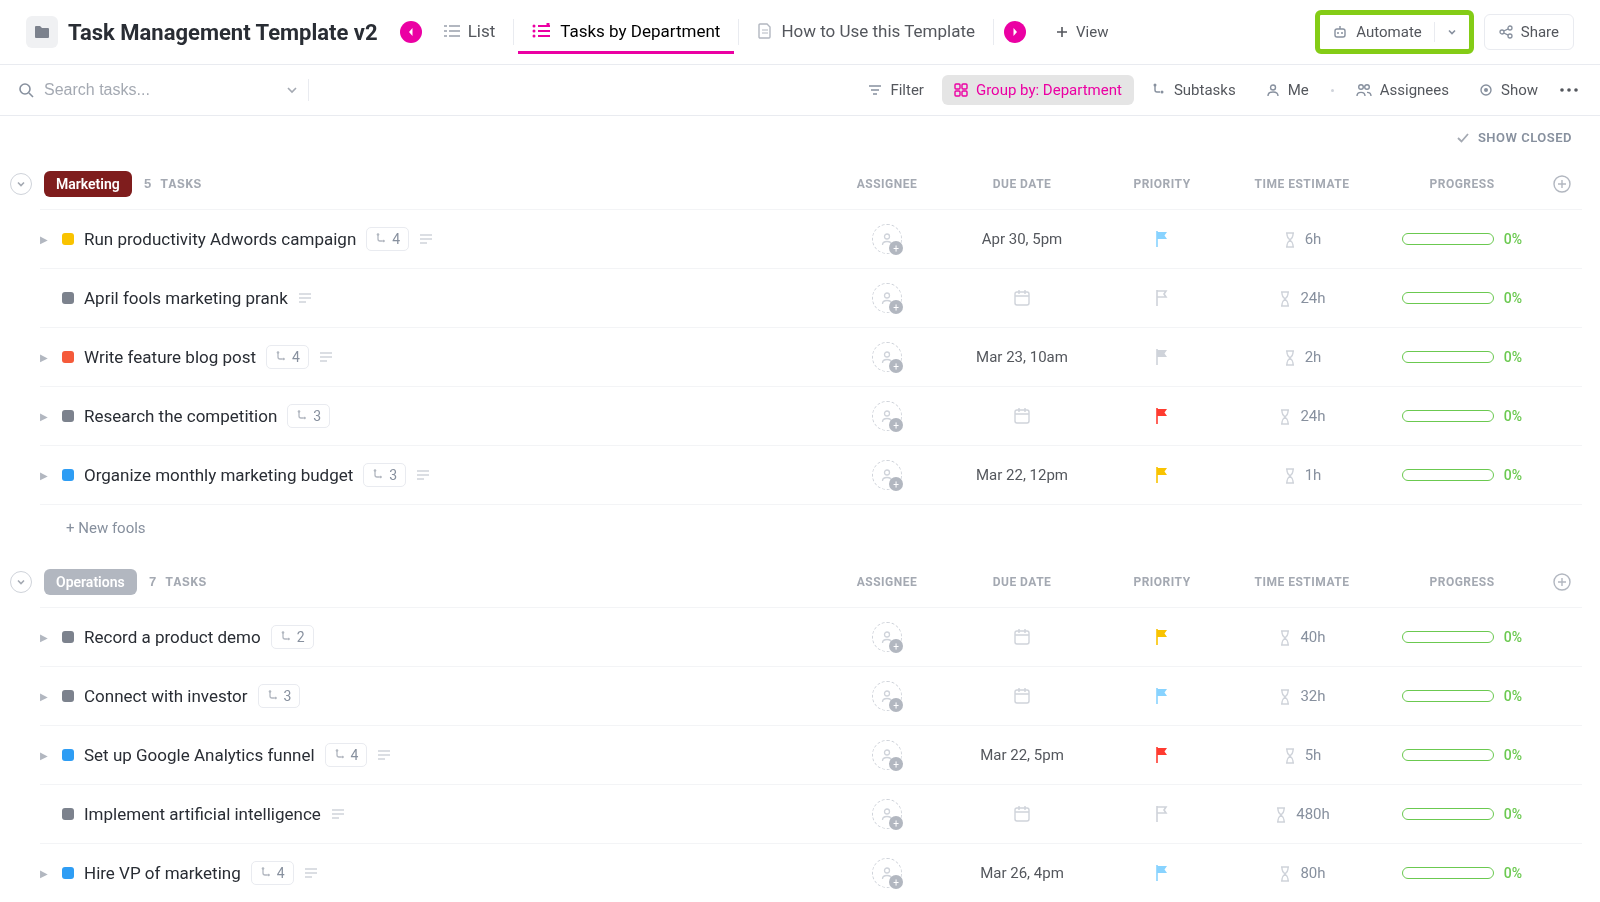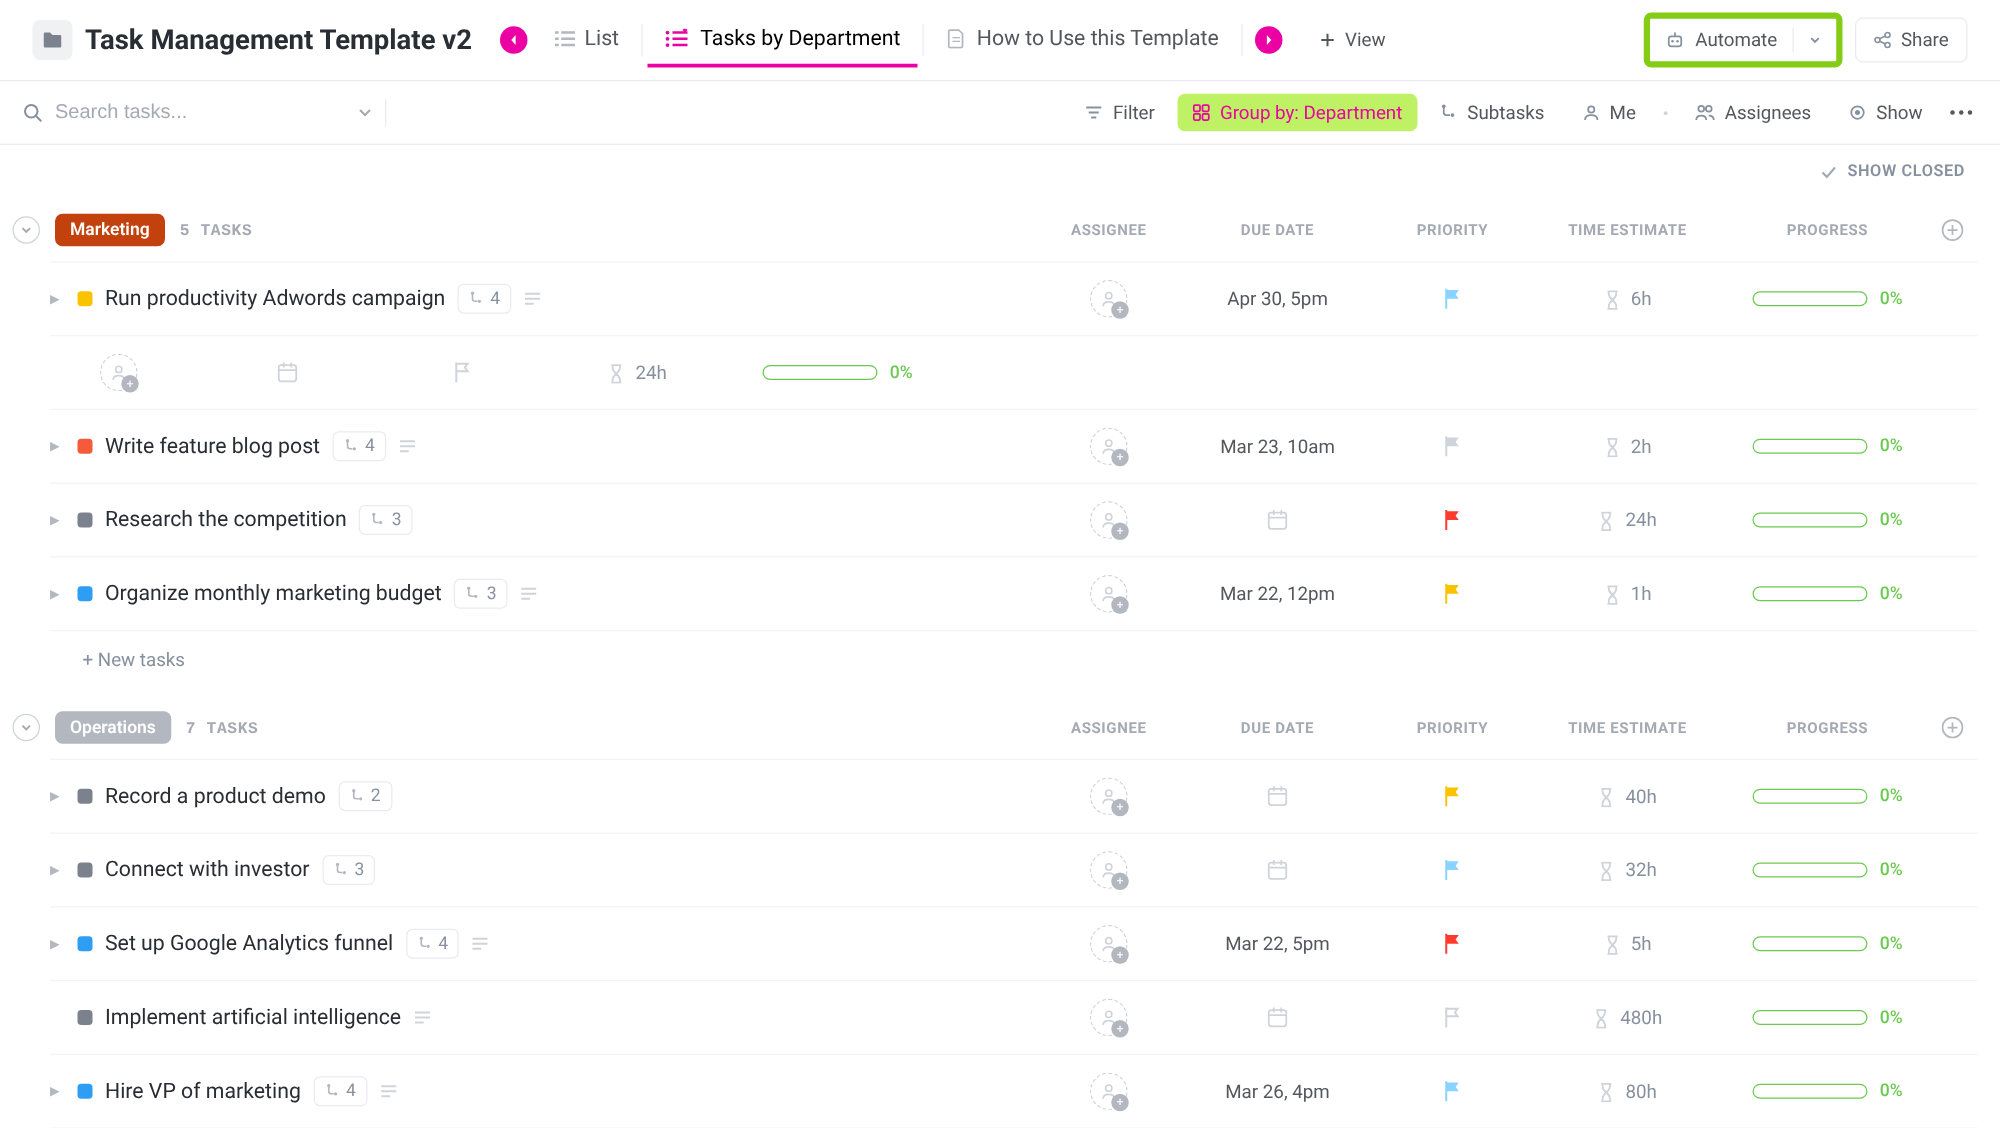"Group by: Department" .tool-btn.active { background: #bef264 -> #e5e5e5 }
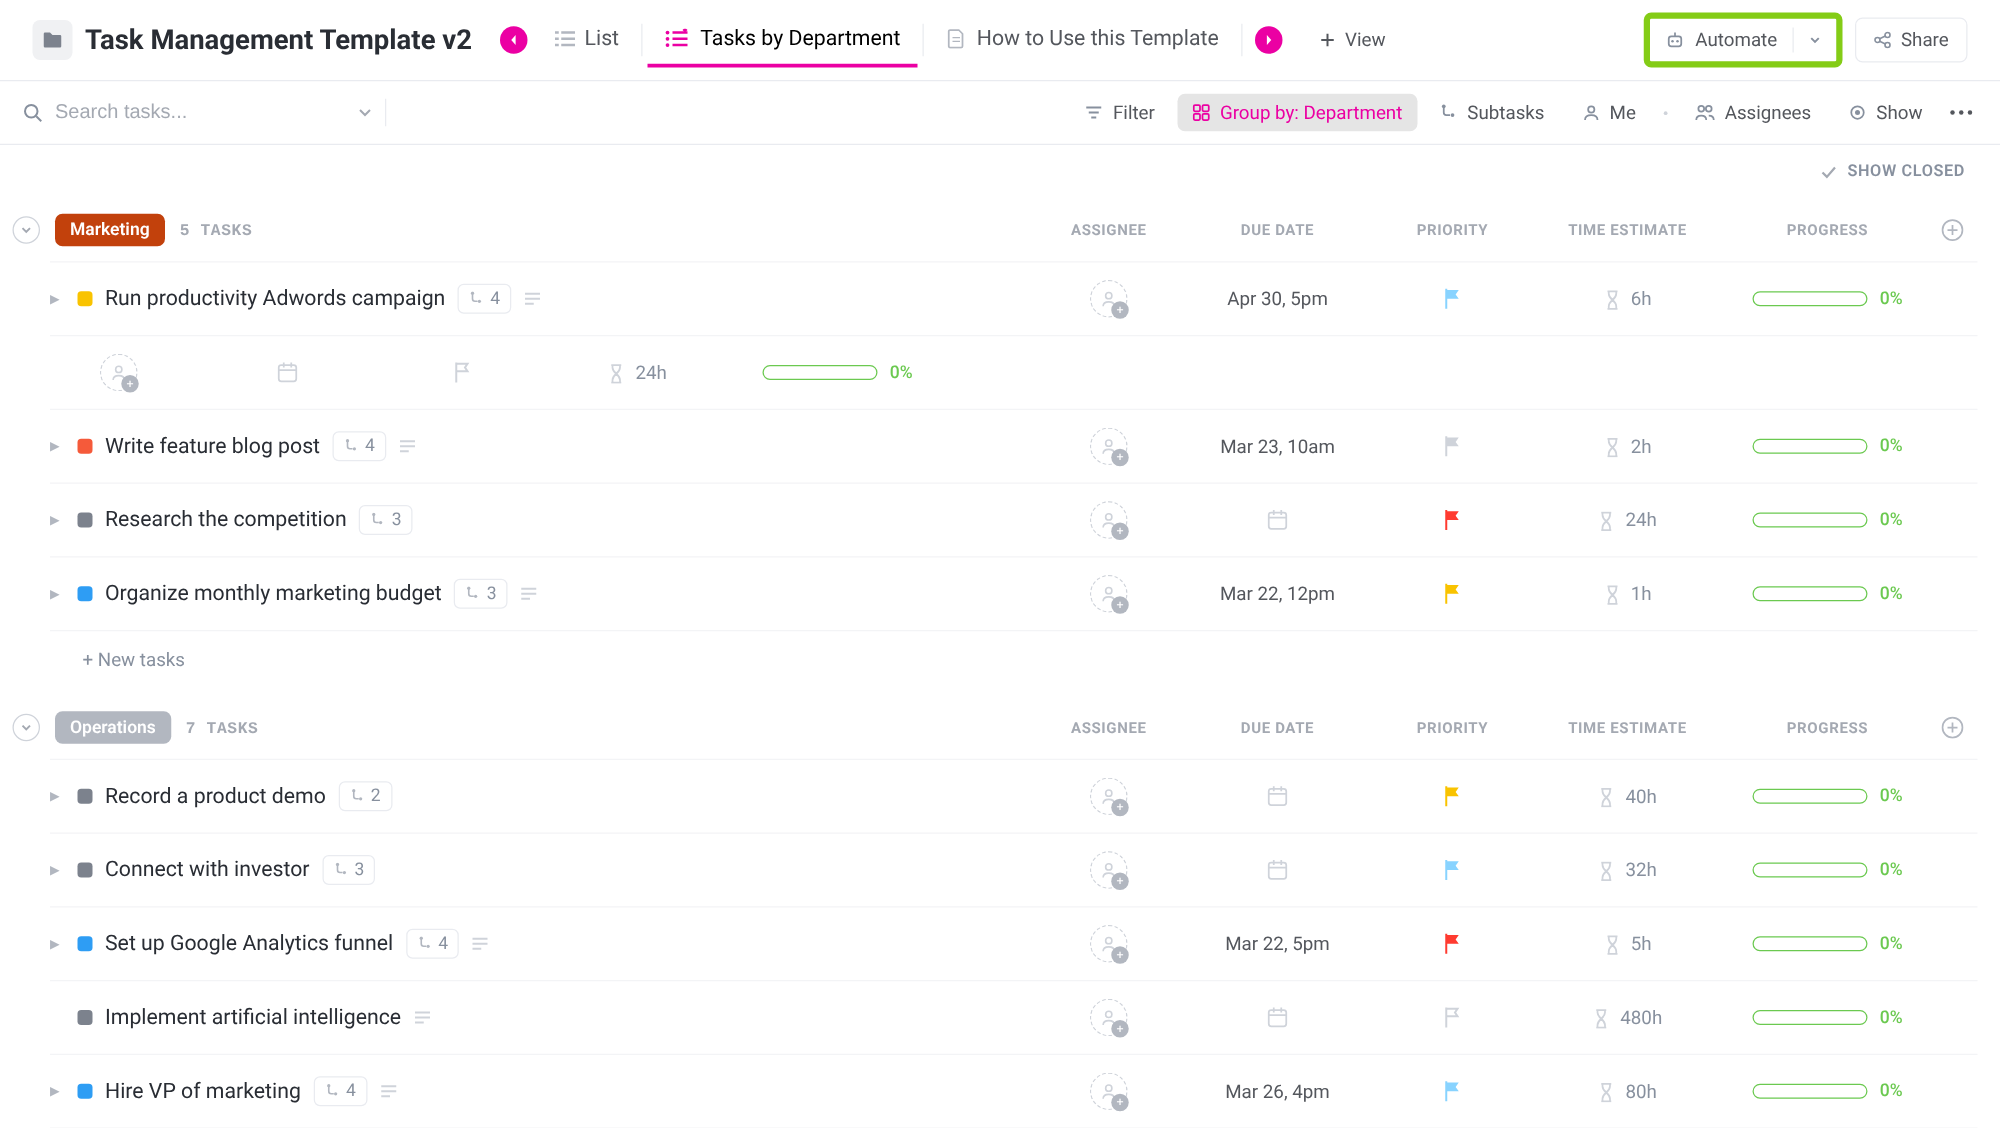"Marketing" .group-badge.marketing { background: #c2410c -> #7f1d1d }
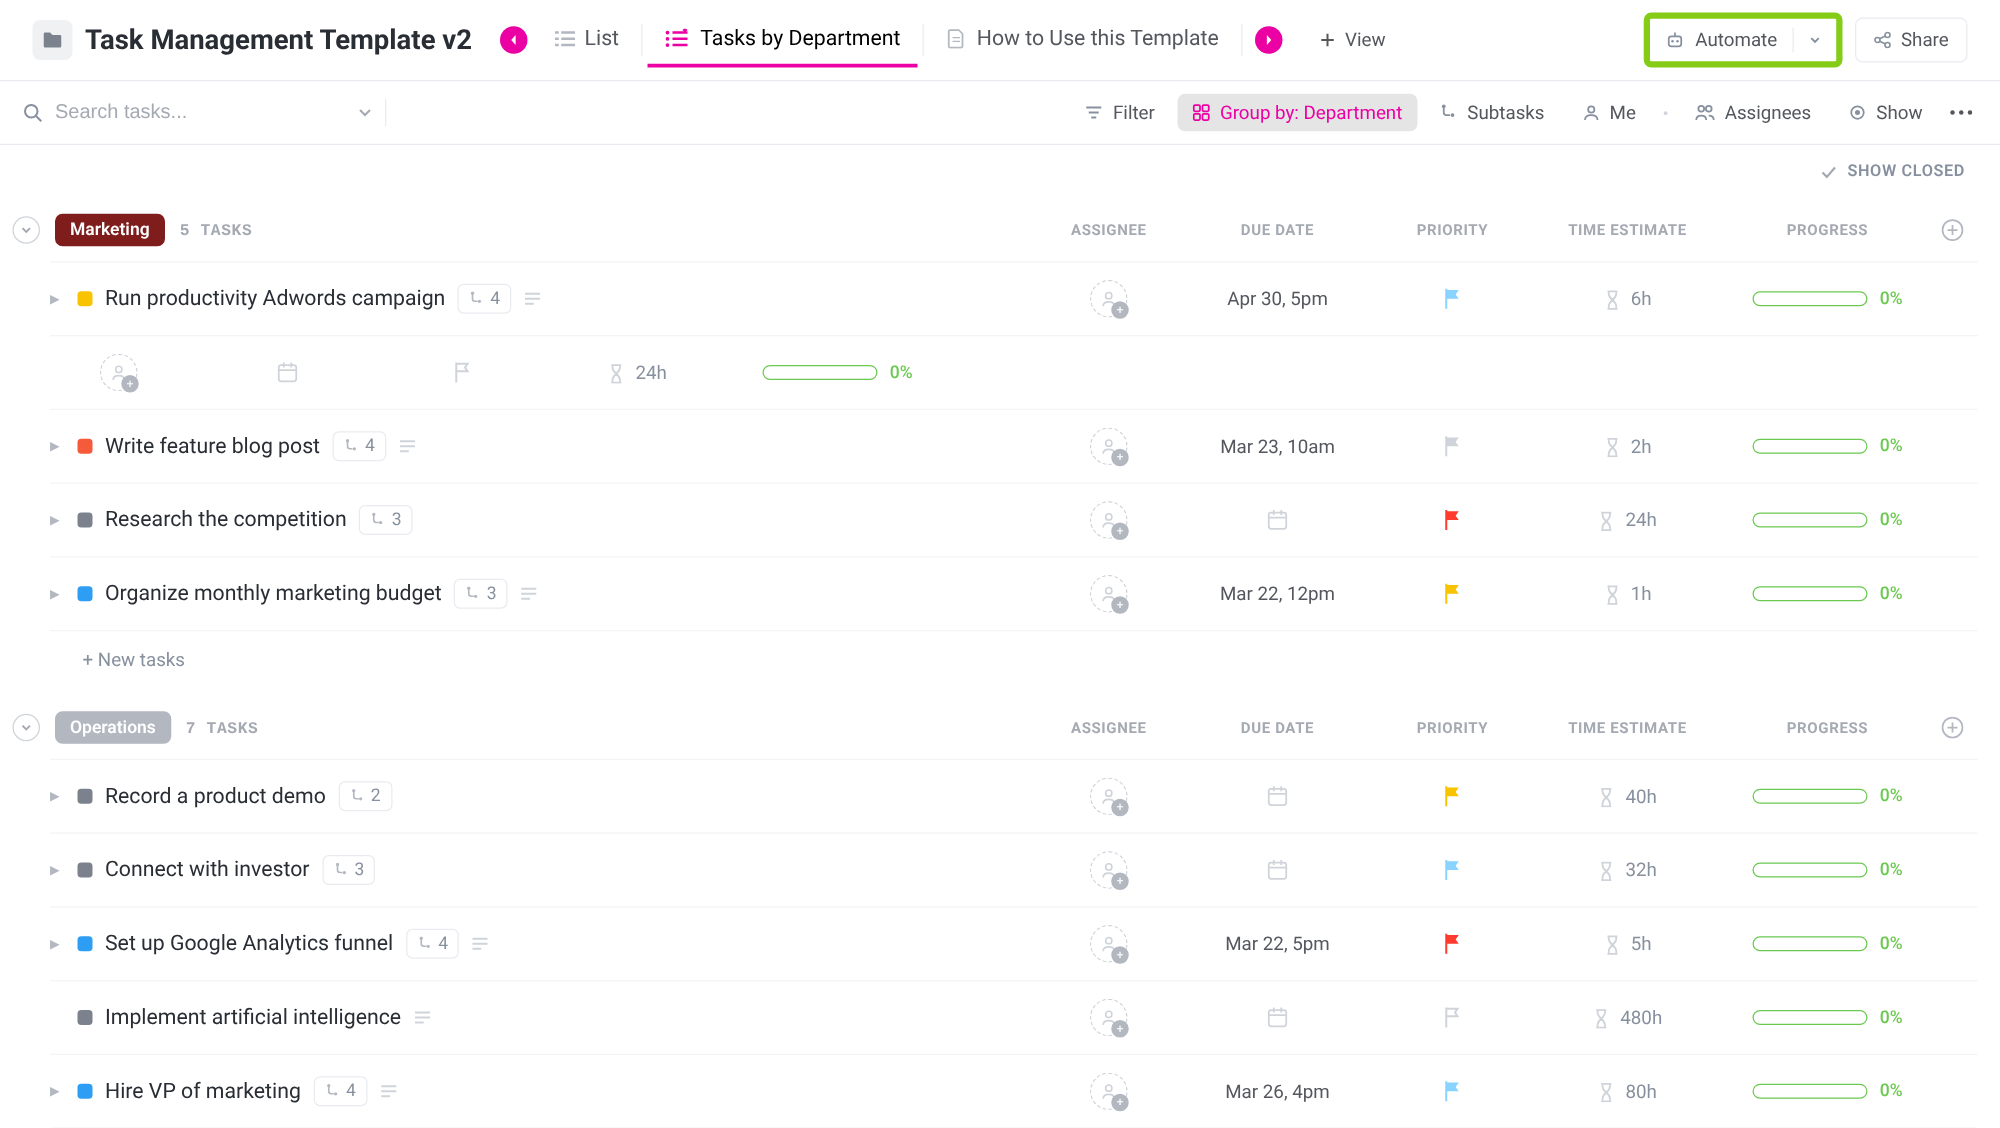"April fools marketing prank" div.task-left { html: none -> <div> <span>▶</span> <span></span> <span>April fools marketing prank</span> <span> <svg> <path></path> </svg> </span> </div> }
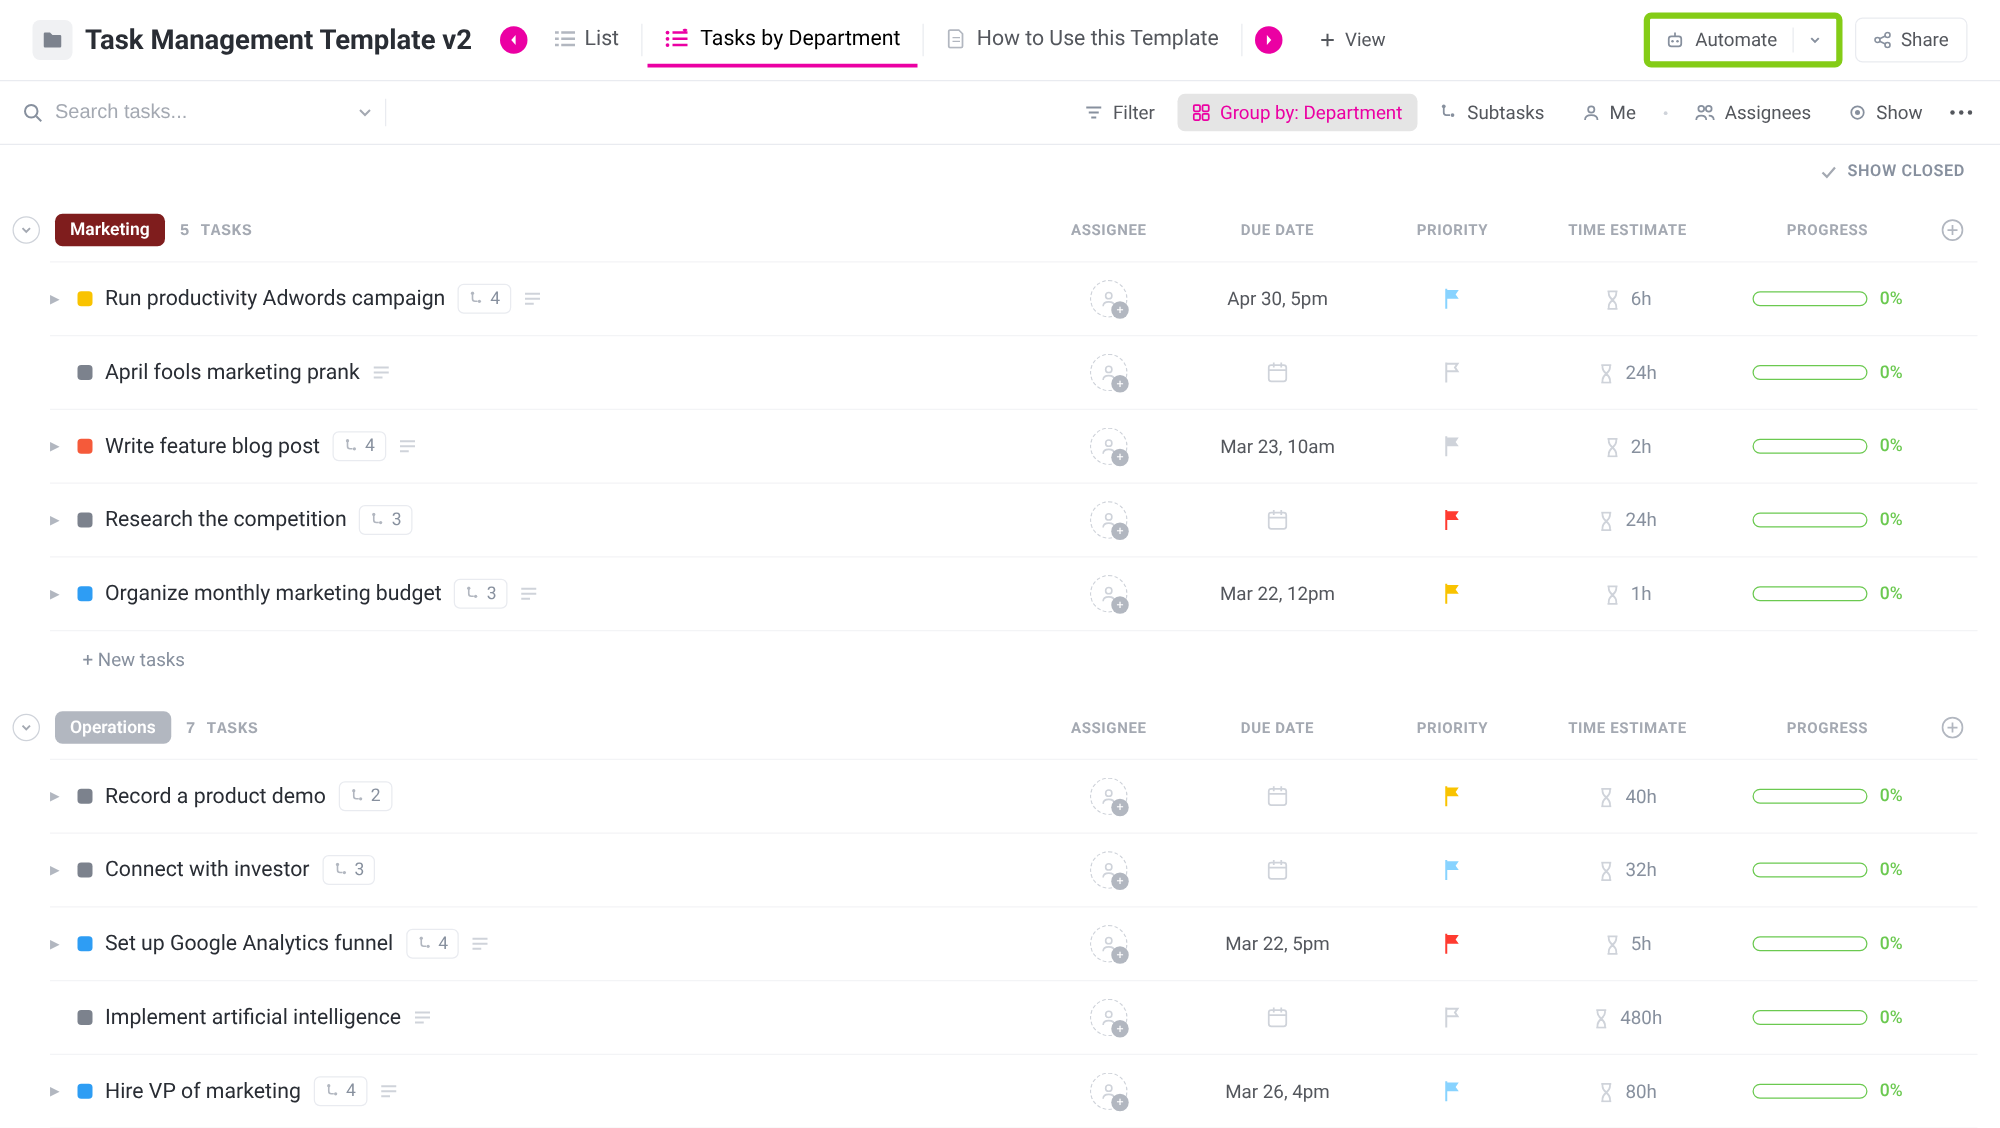"+ New tasks" div.new-task { text: tasks -> fools }
